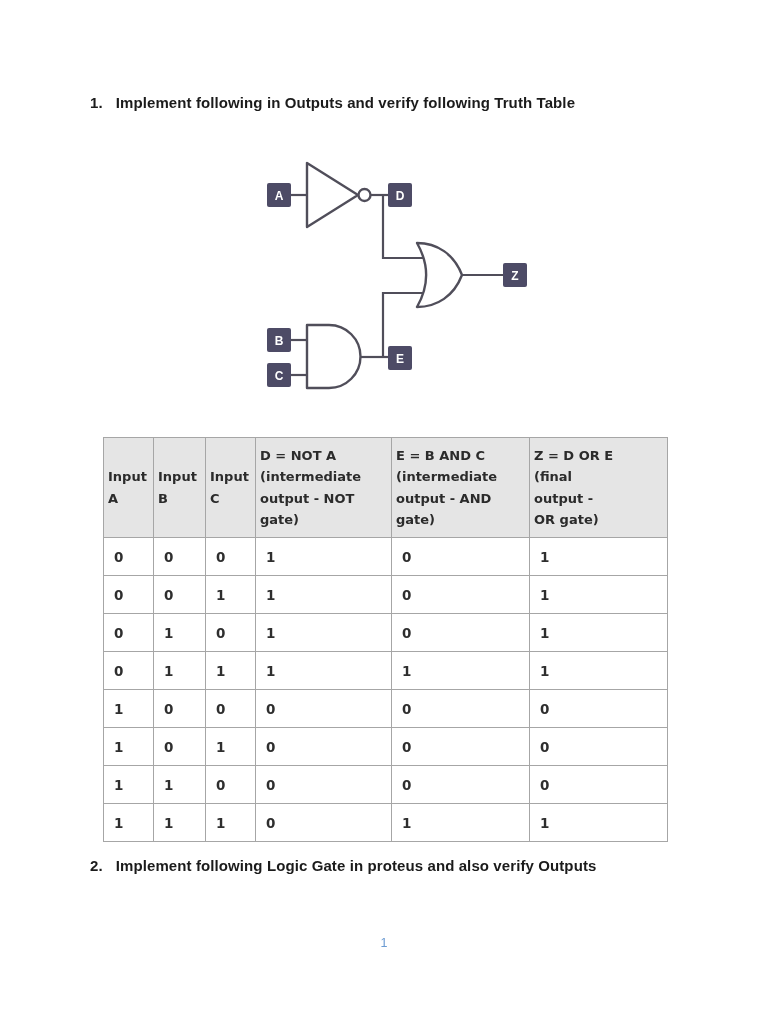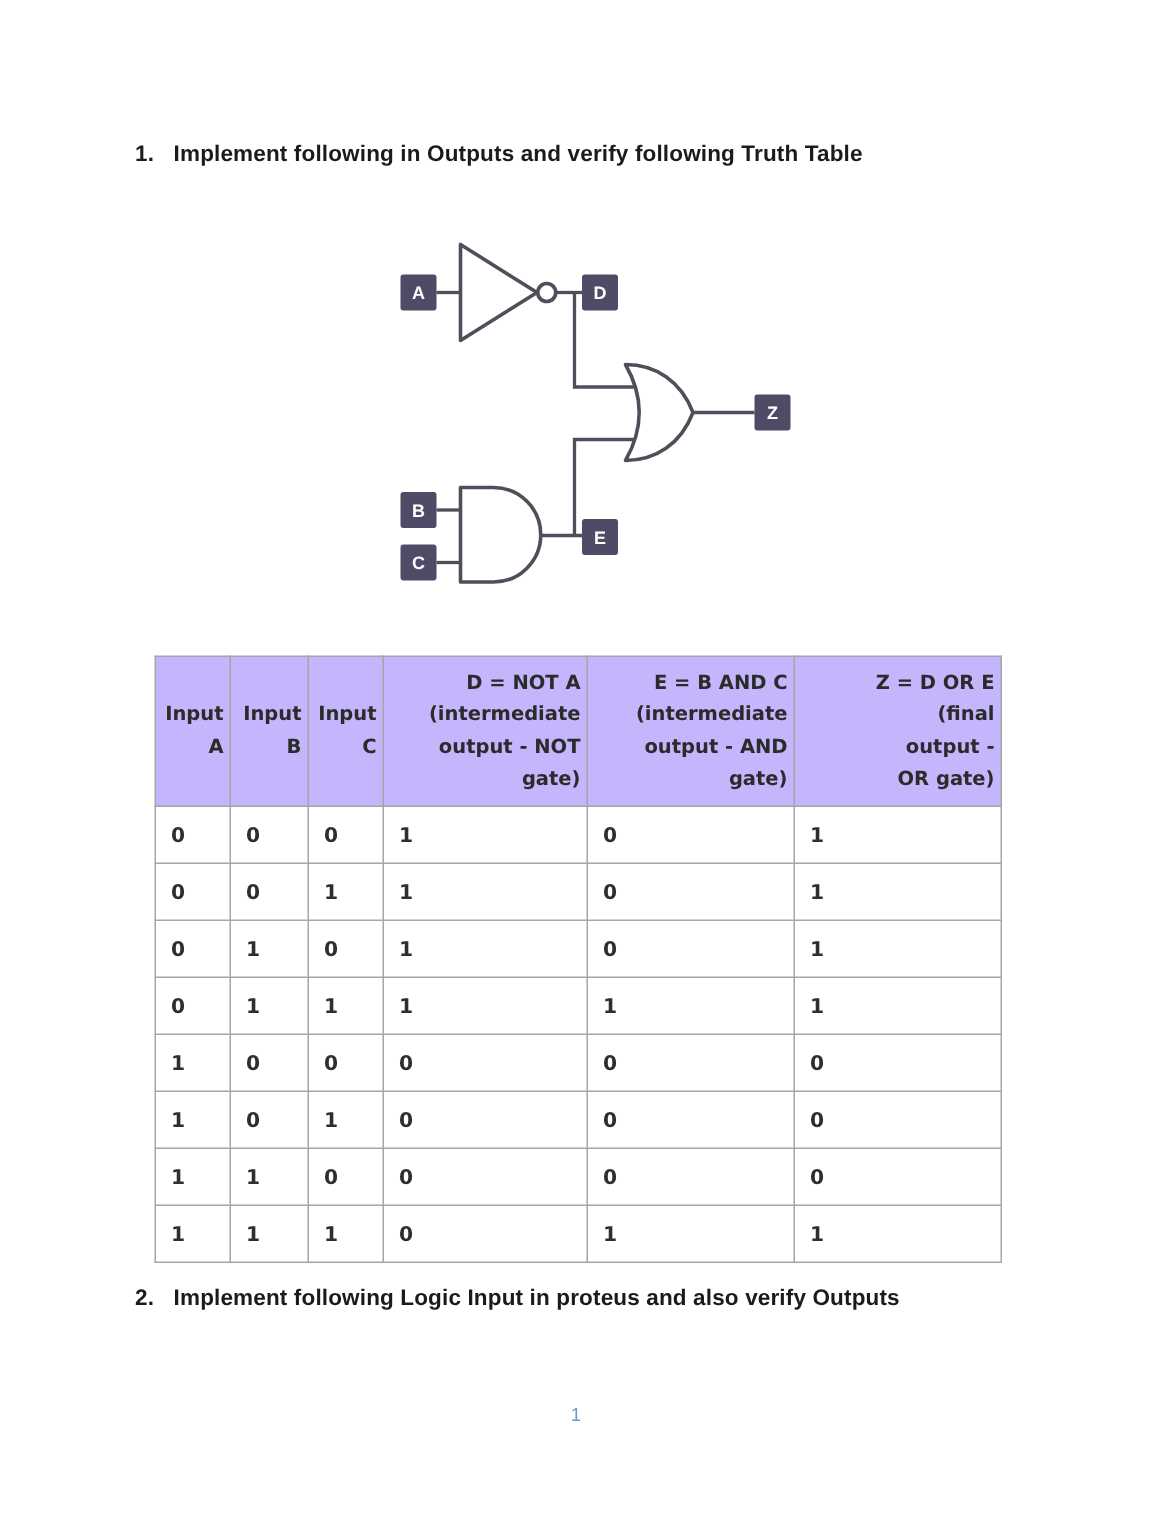"D = NOT A" .truth-table th { background: #c4b5fd -> #e5e5e5; text-align: right -> left }
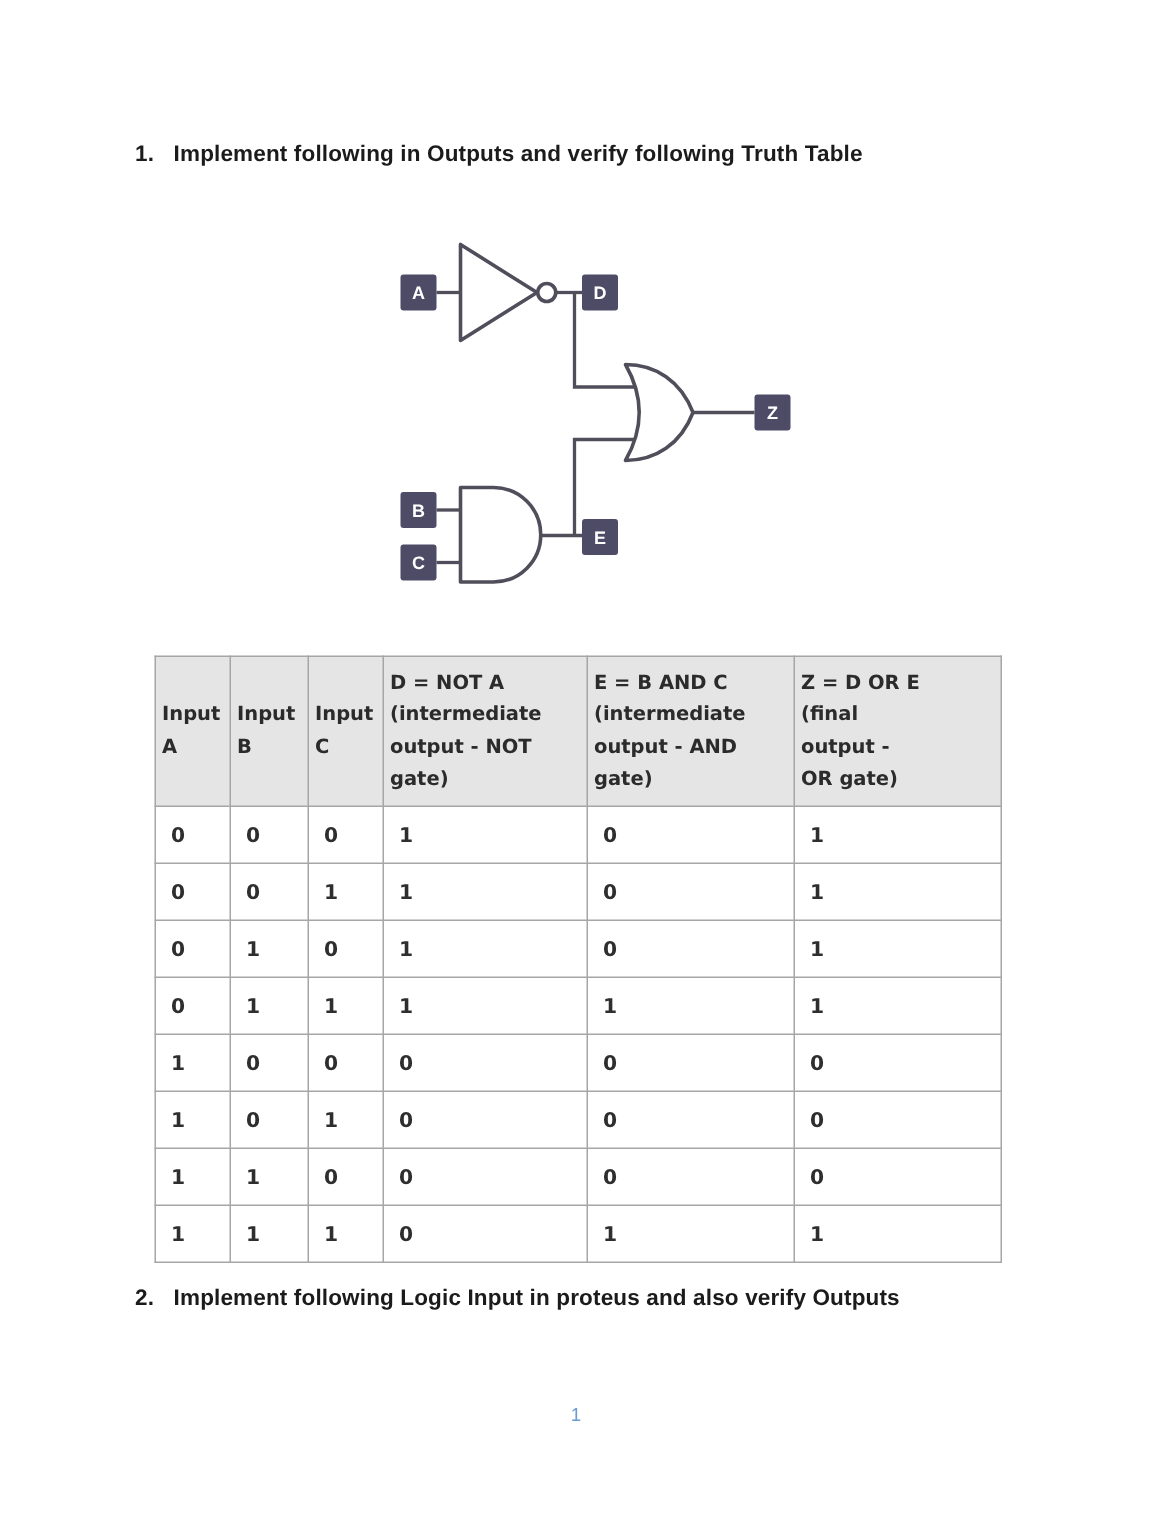"Implement following Logic Input in" span { text: Input -> Gate }
